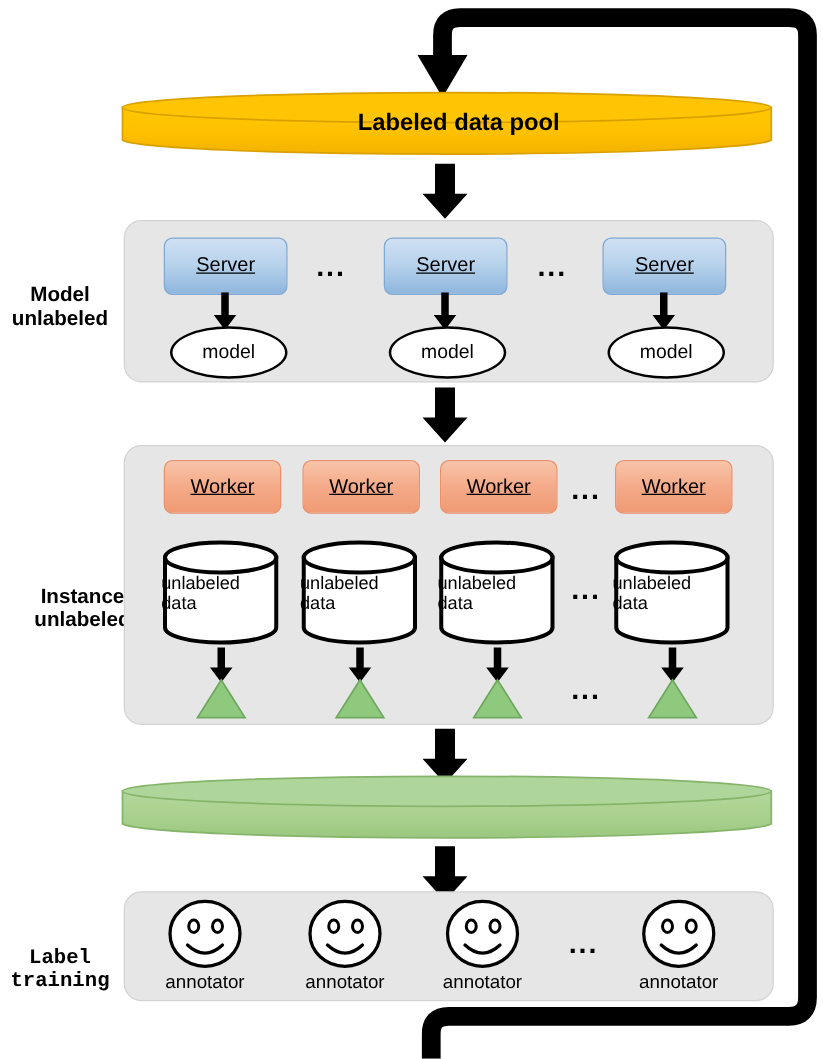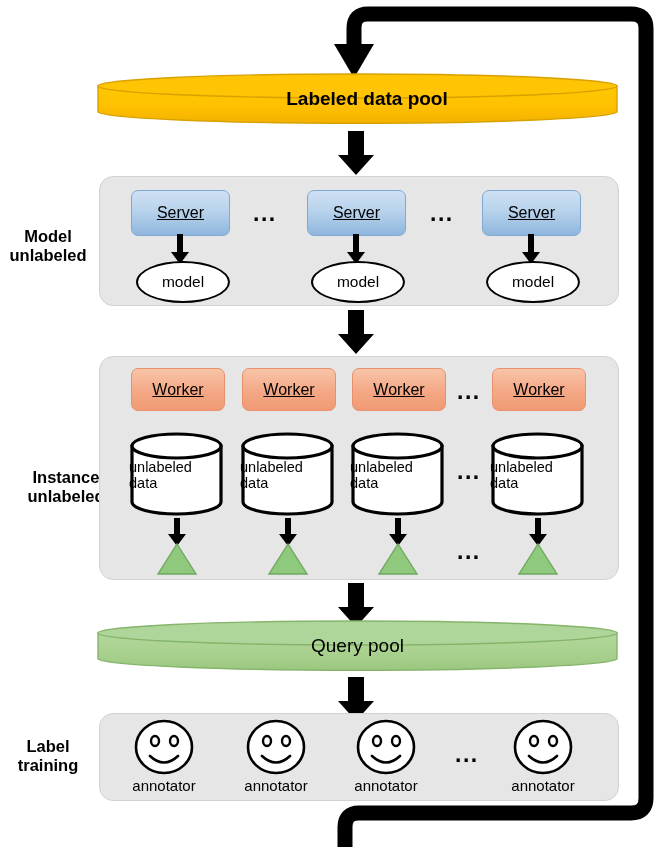"Query pool" div.lbl { html: <div>Query pool</div> -> none }
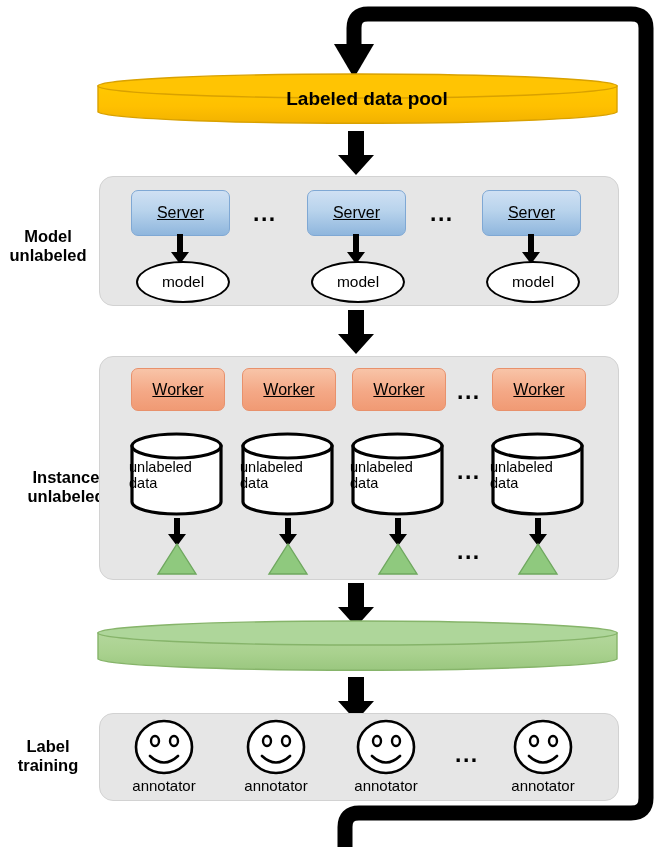"Label" div.side-label { font-family: none -> Liberation Mono, monospace; top: 737px -> 756px }
